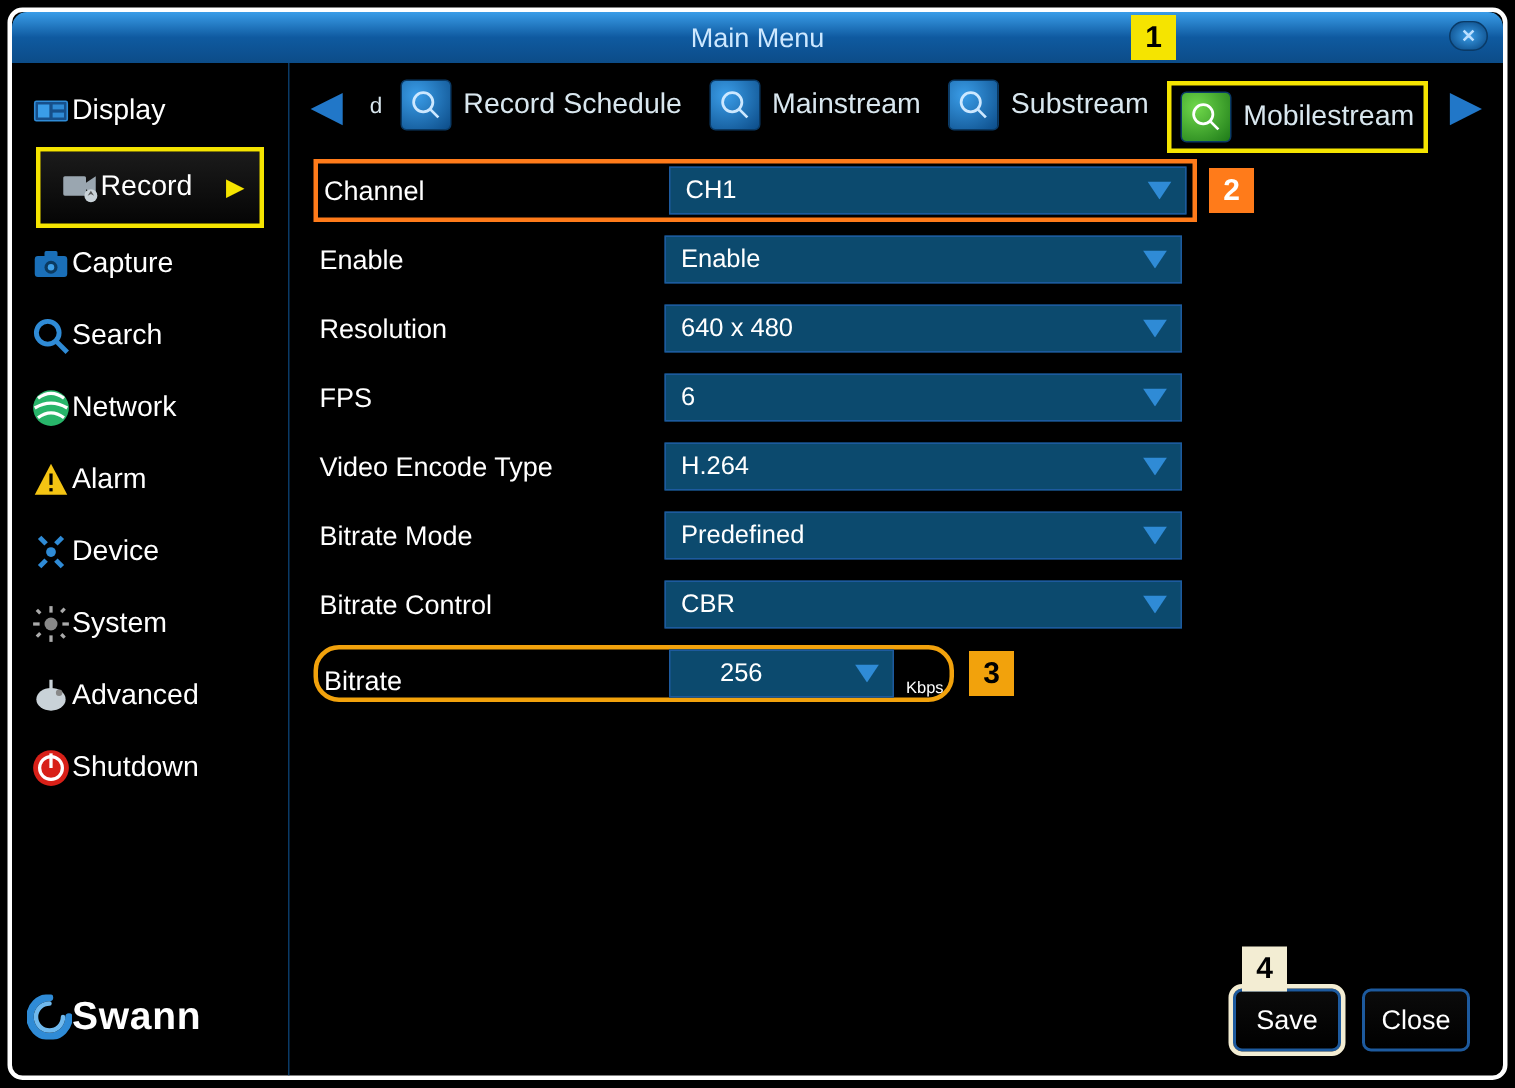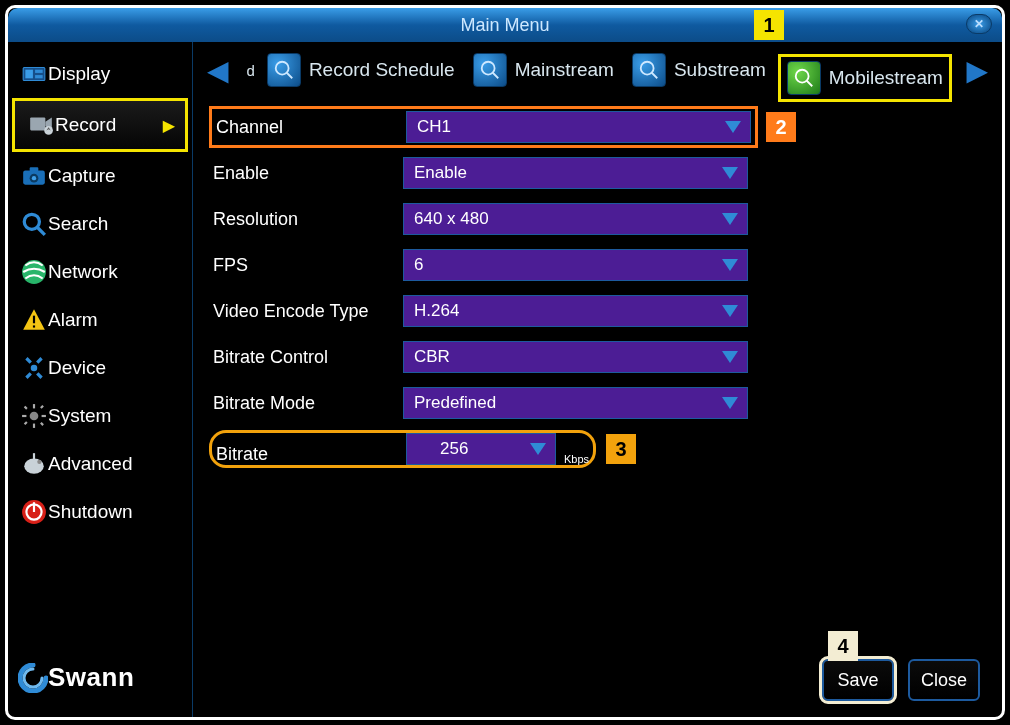"Record" .side-item.active { margin: 0 4px -> 0 16px }
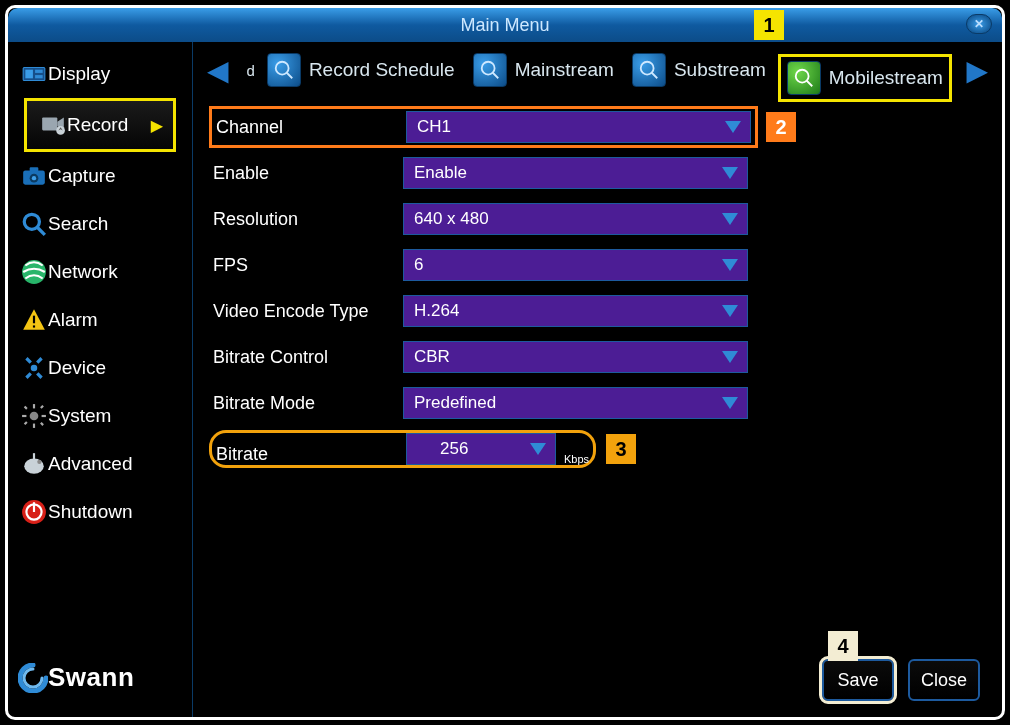"CH1" .dropdown { background: #4c1d95 -> #0c4a6e; margin-left: none -> 40px }
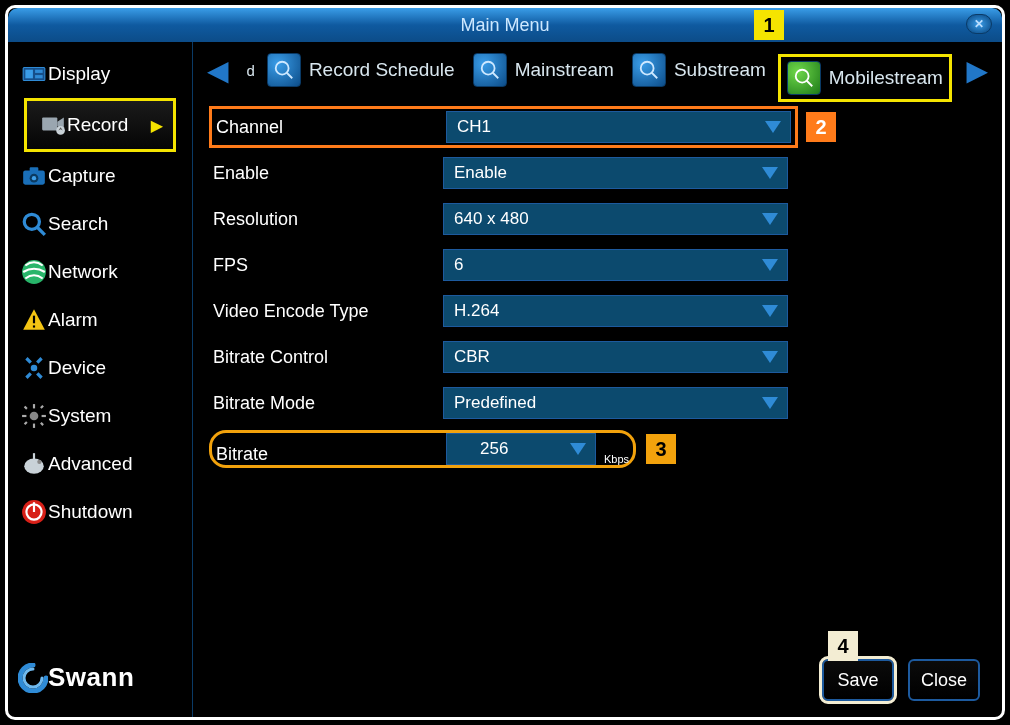"Bitrate Control" div.row { order: before "Bitrate Mode" -> after "Bitrate Mode" }
